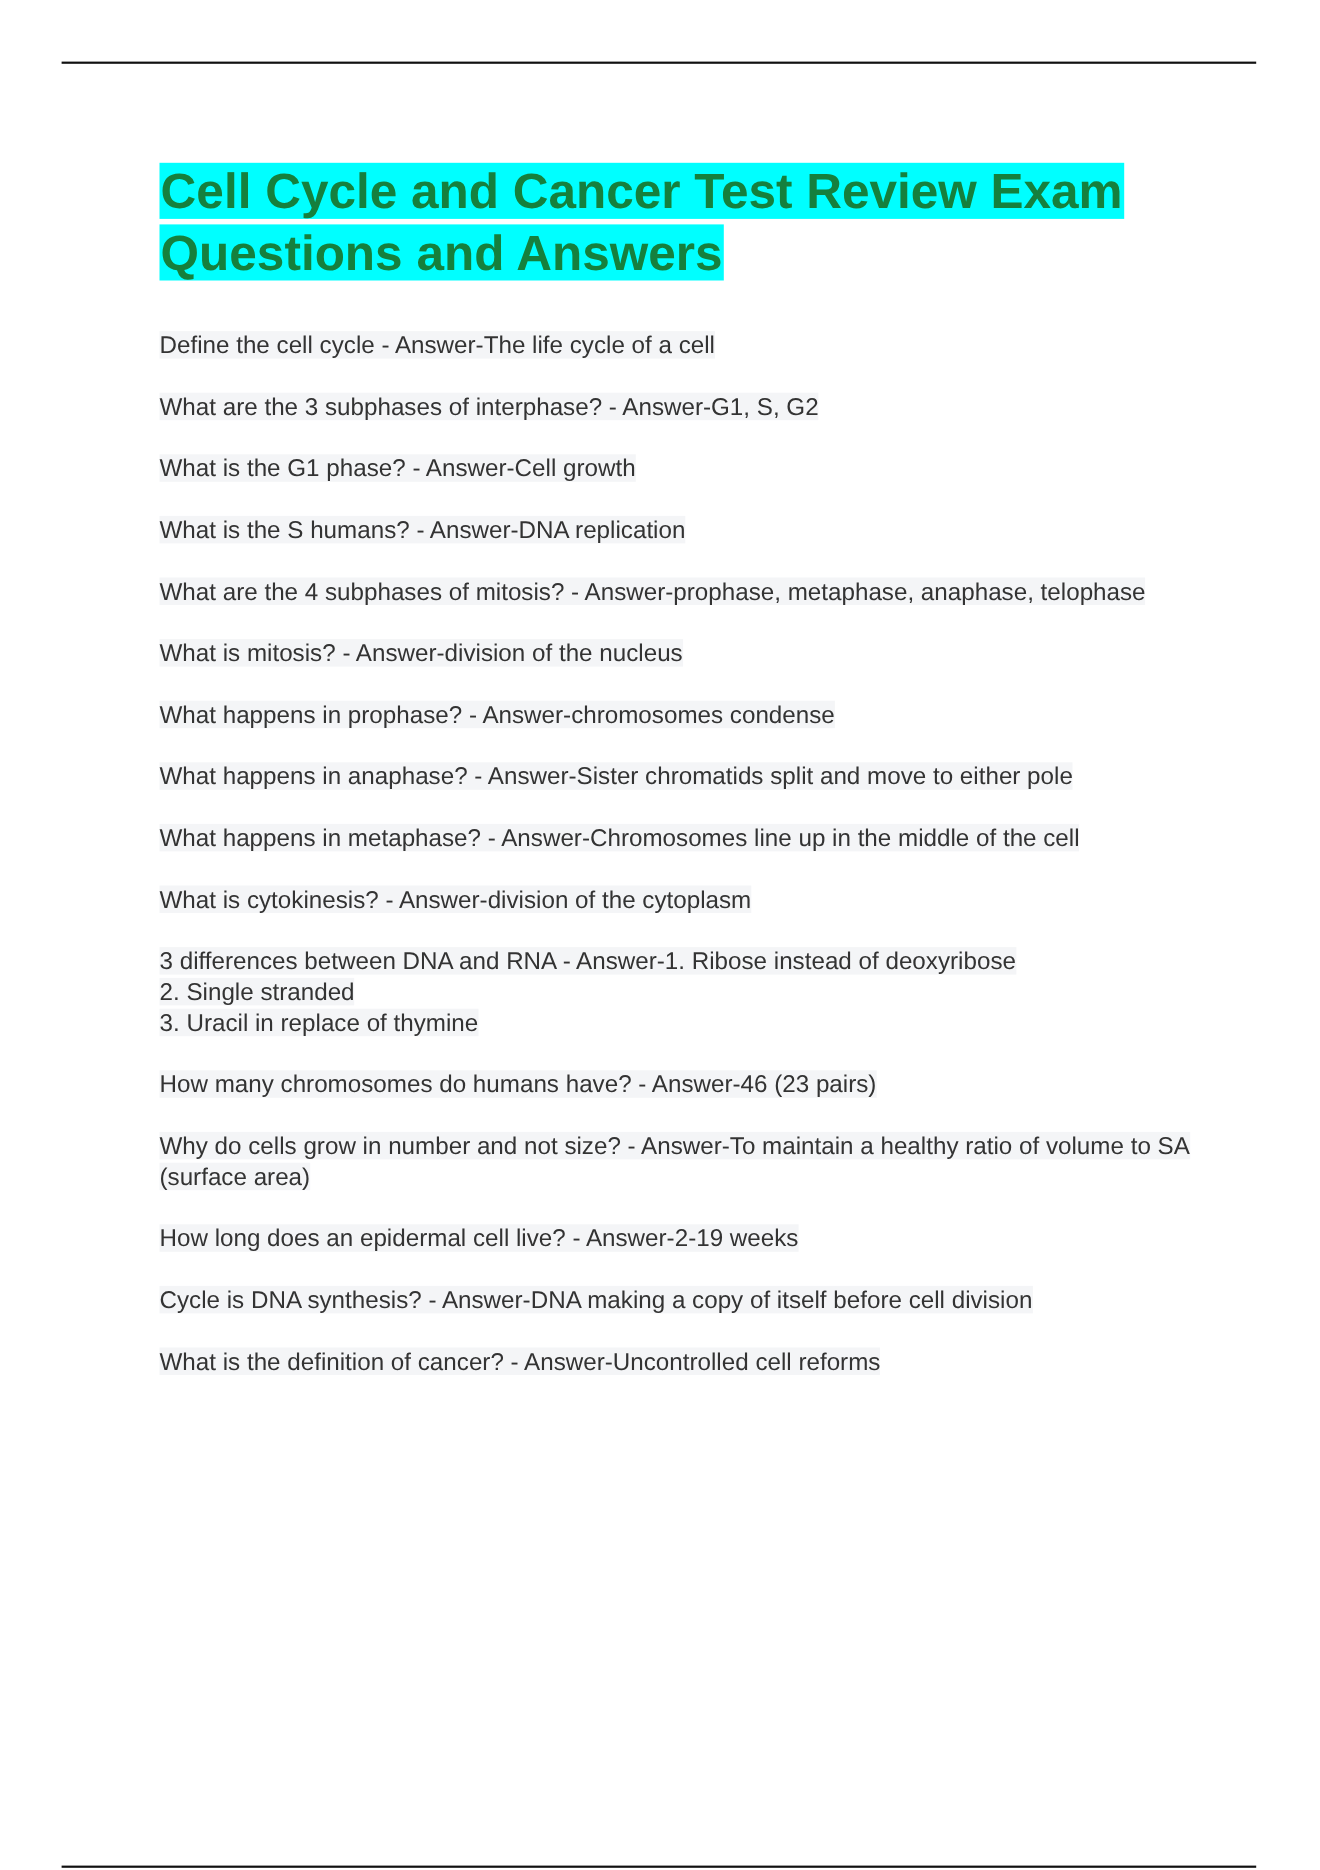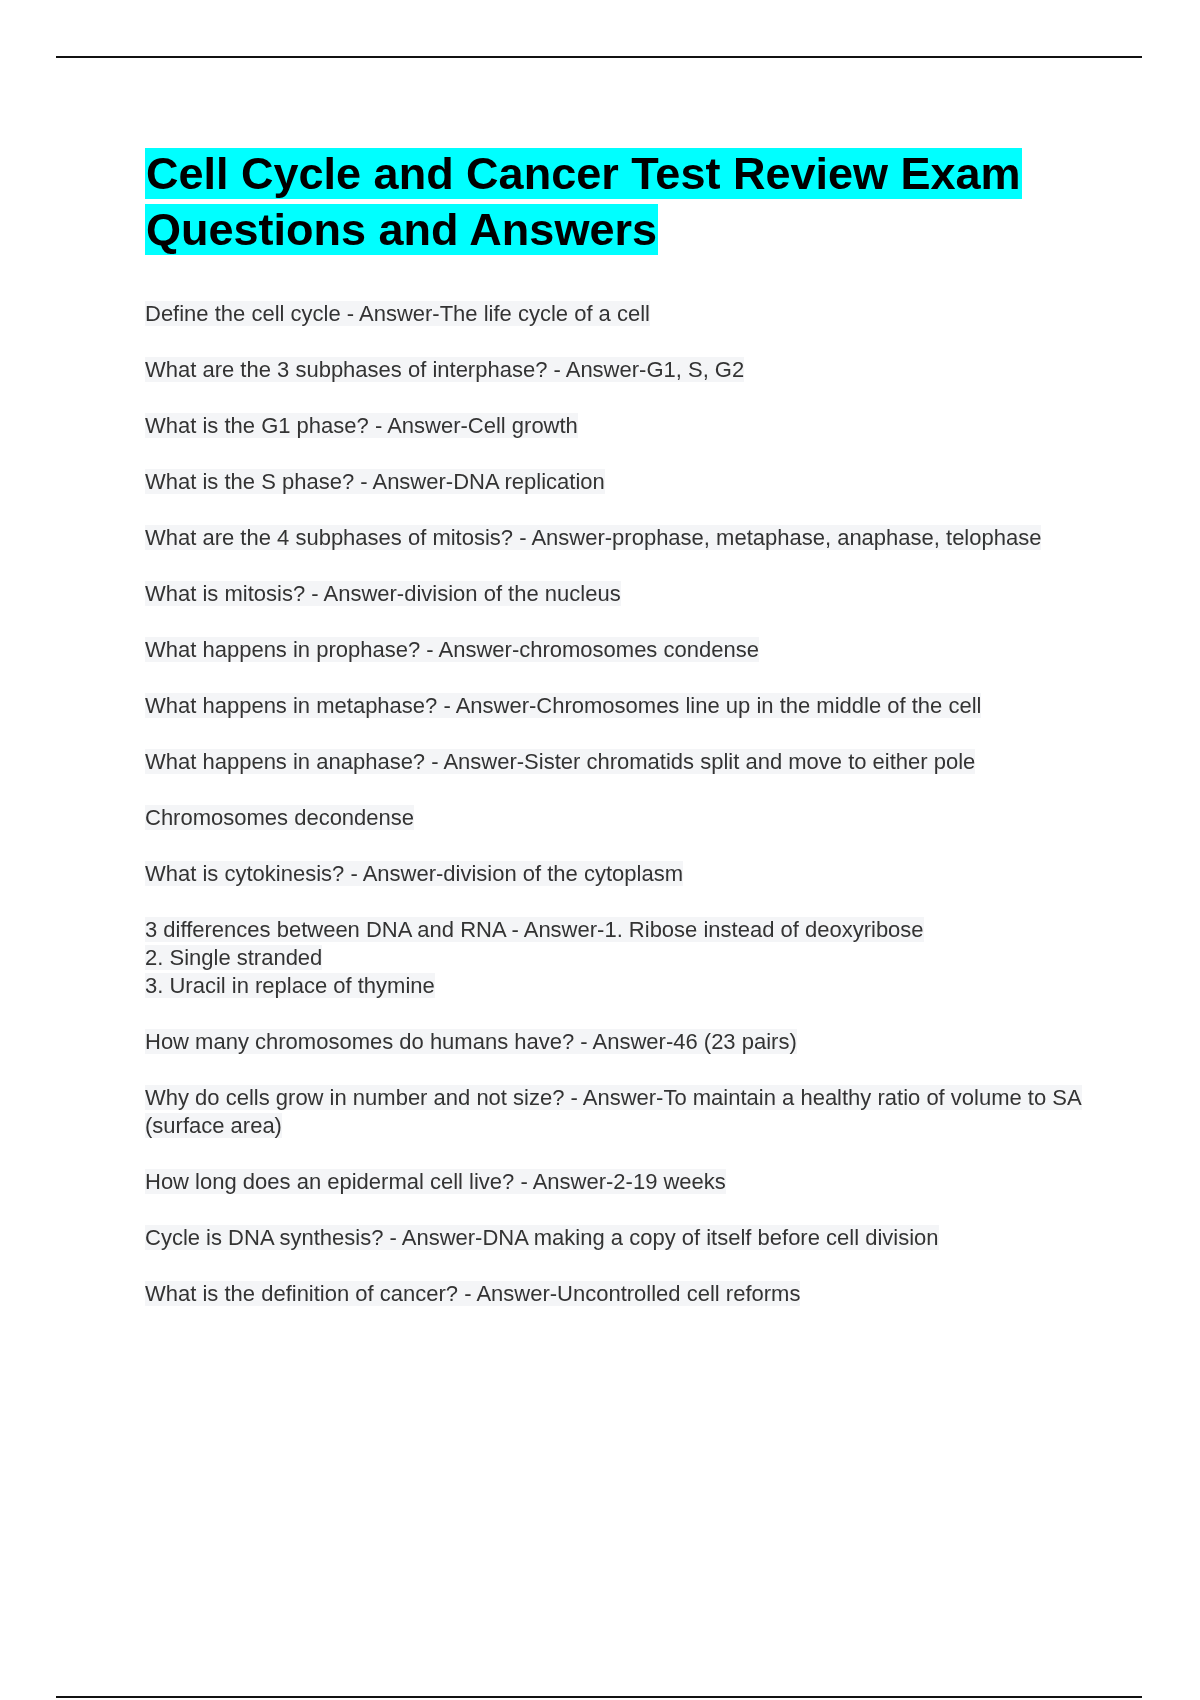"Cell Cycle and Cancer Test" .title { color: #000000 -> #15803d }
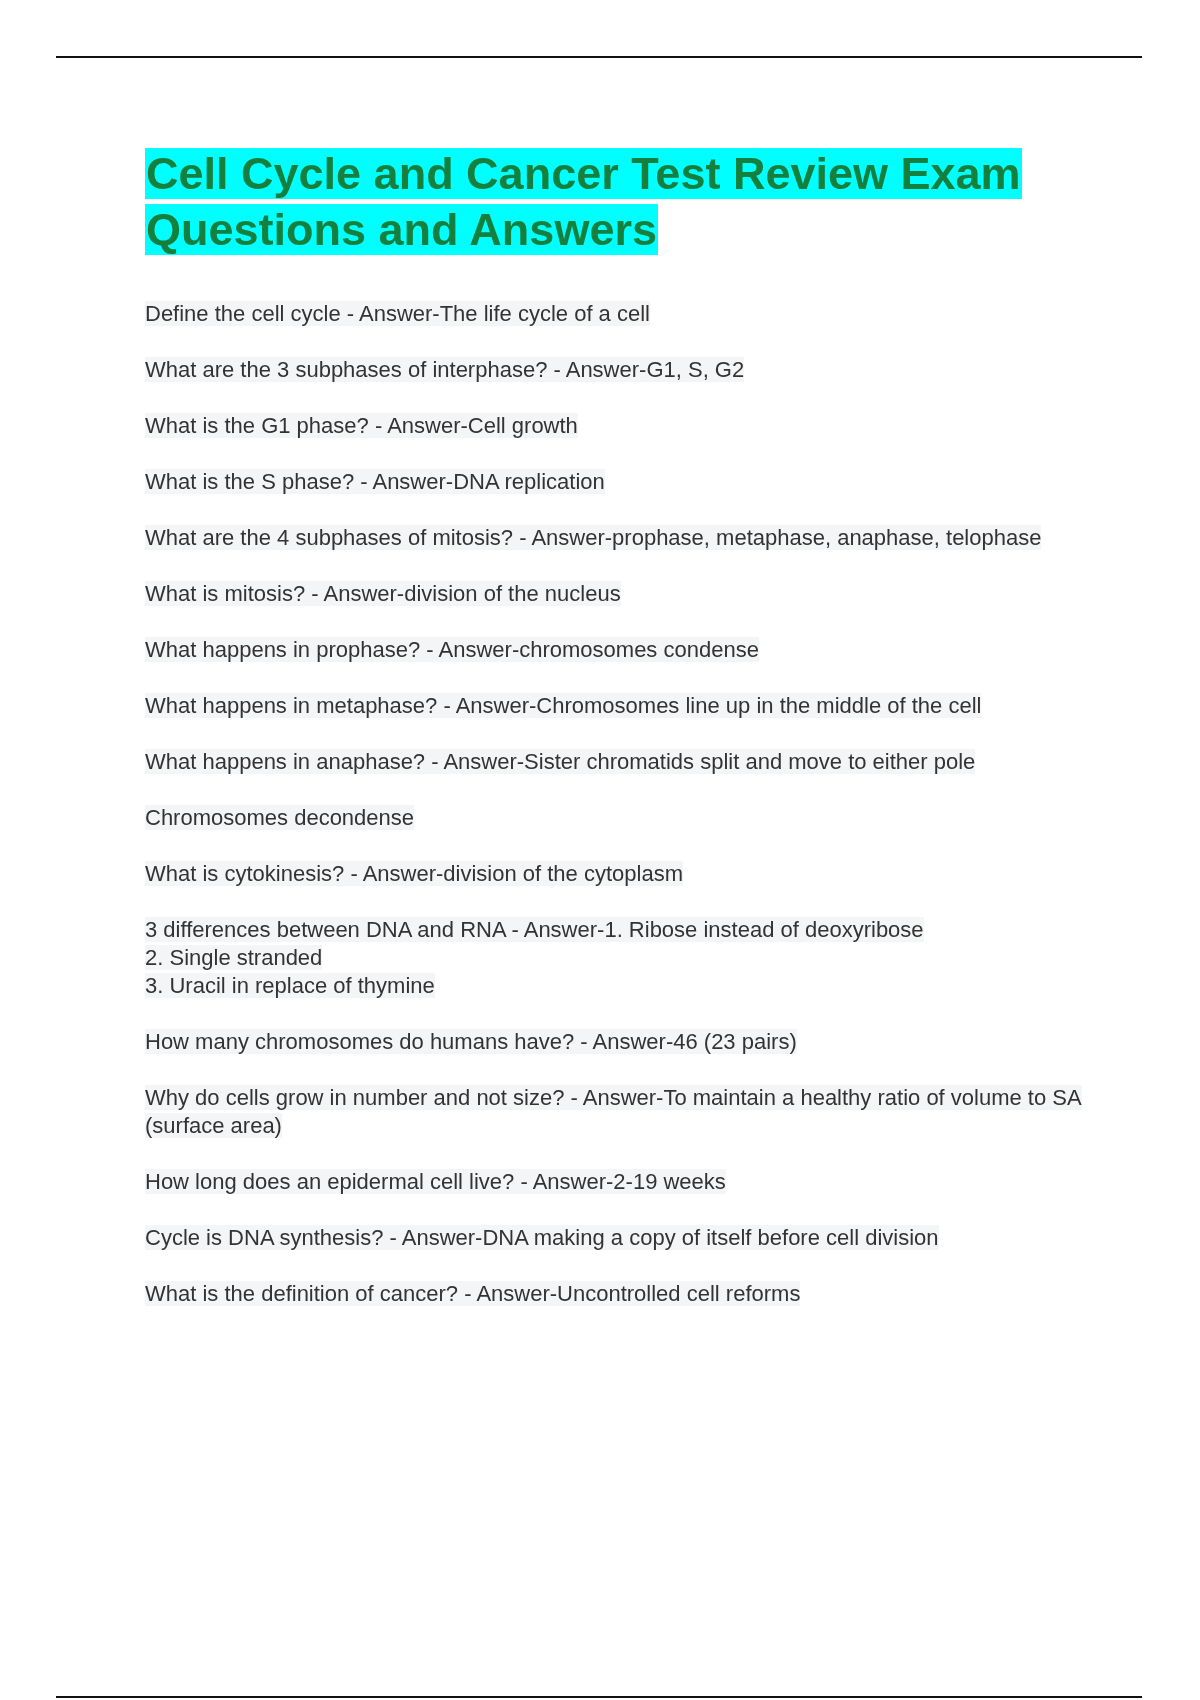"What is the S phase?" span.ln { text: phase -> humans }
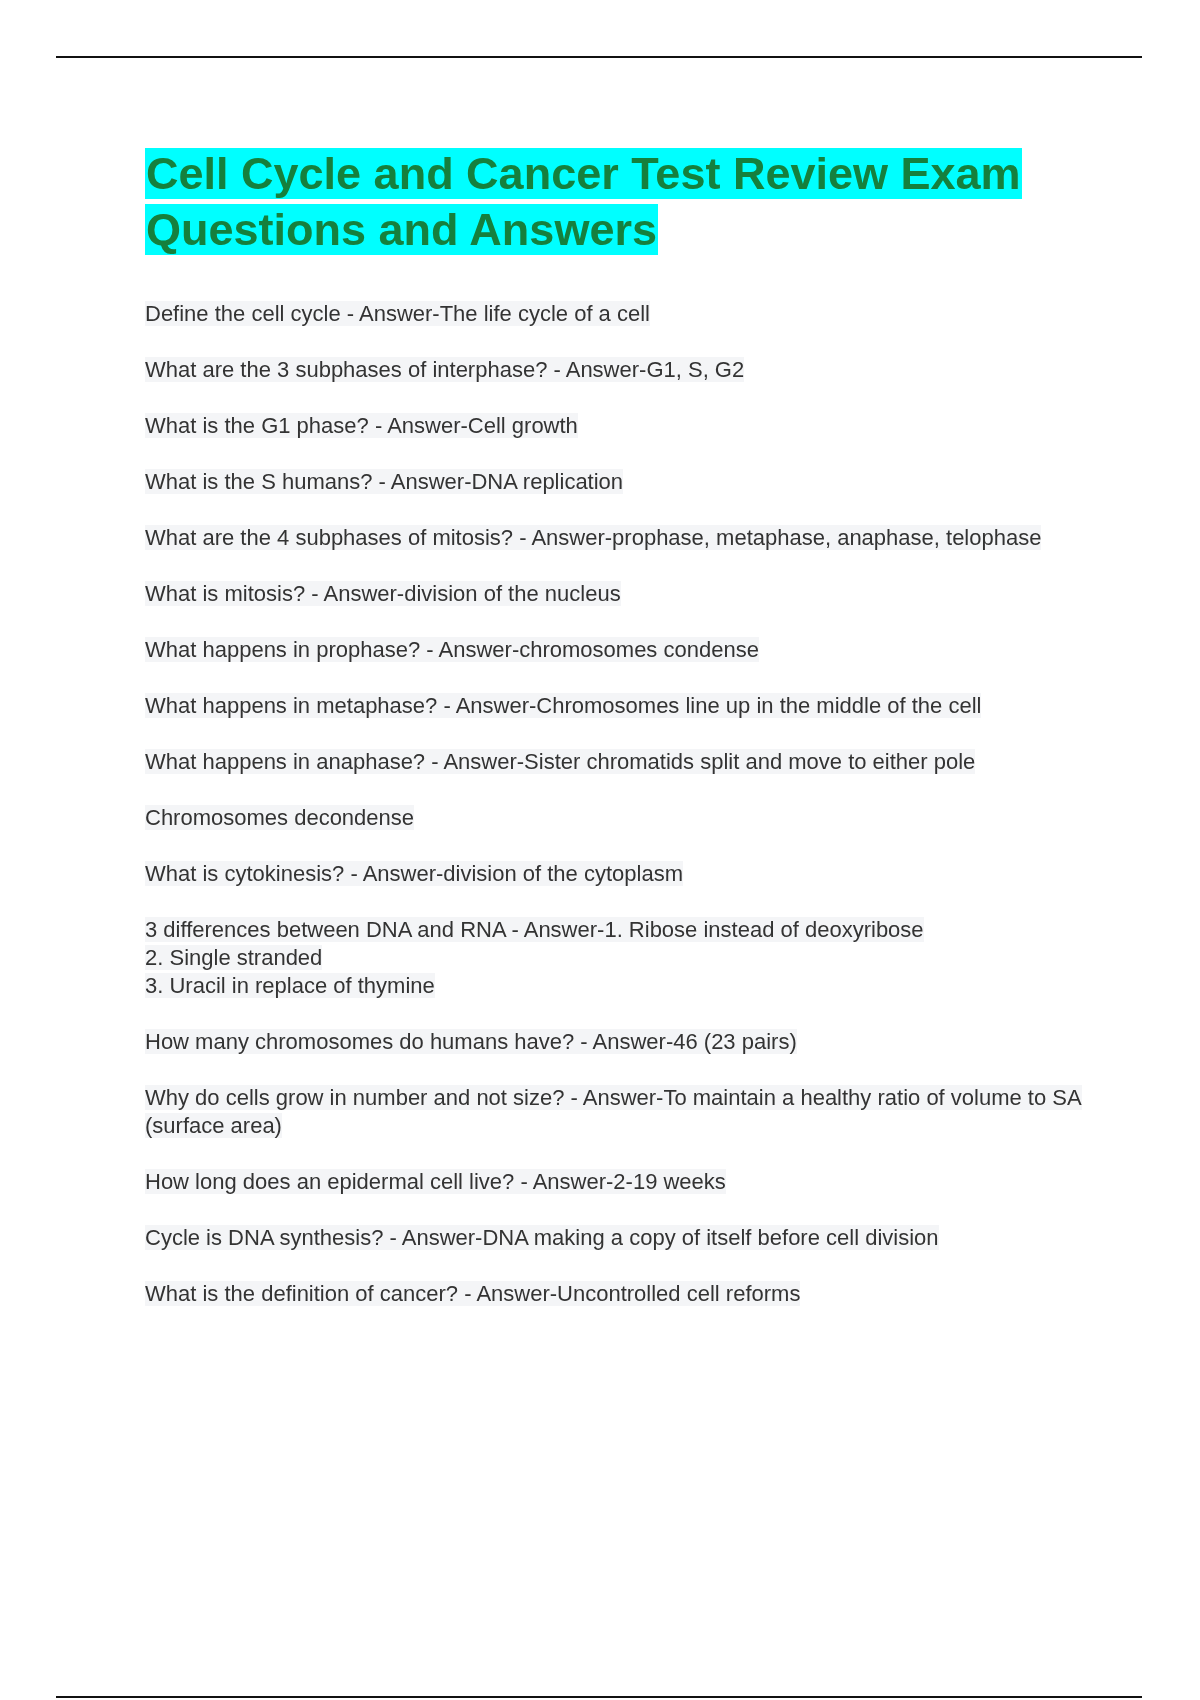"What happens in metaphase? -" div.qa { order: before "What happens in anaphase? -" -> after "What happens in anaphase? -" }
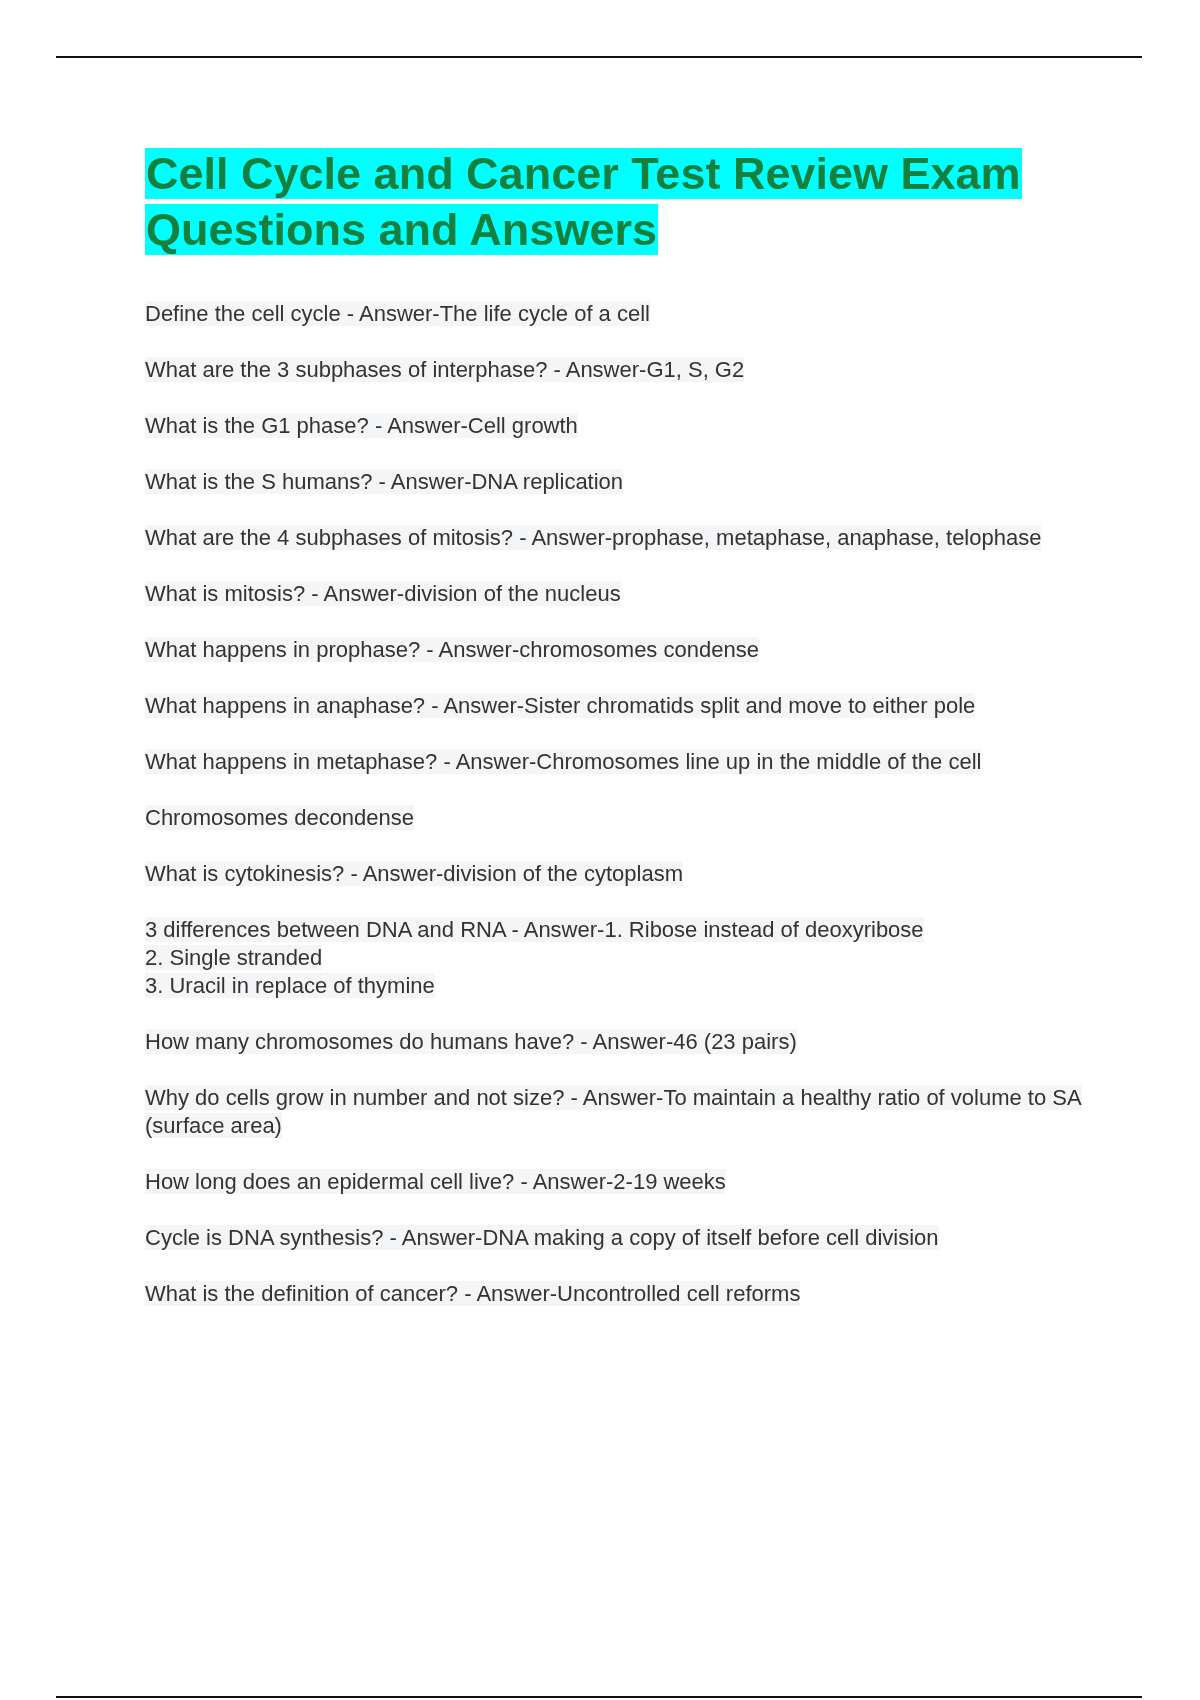"Chromosomes decondense" div.extra { html: <div><span>Chromosomes decondense</span></div> -> none }
